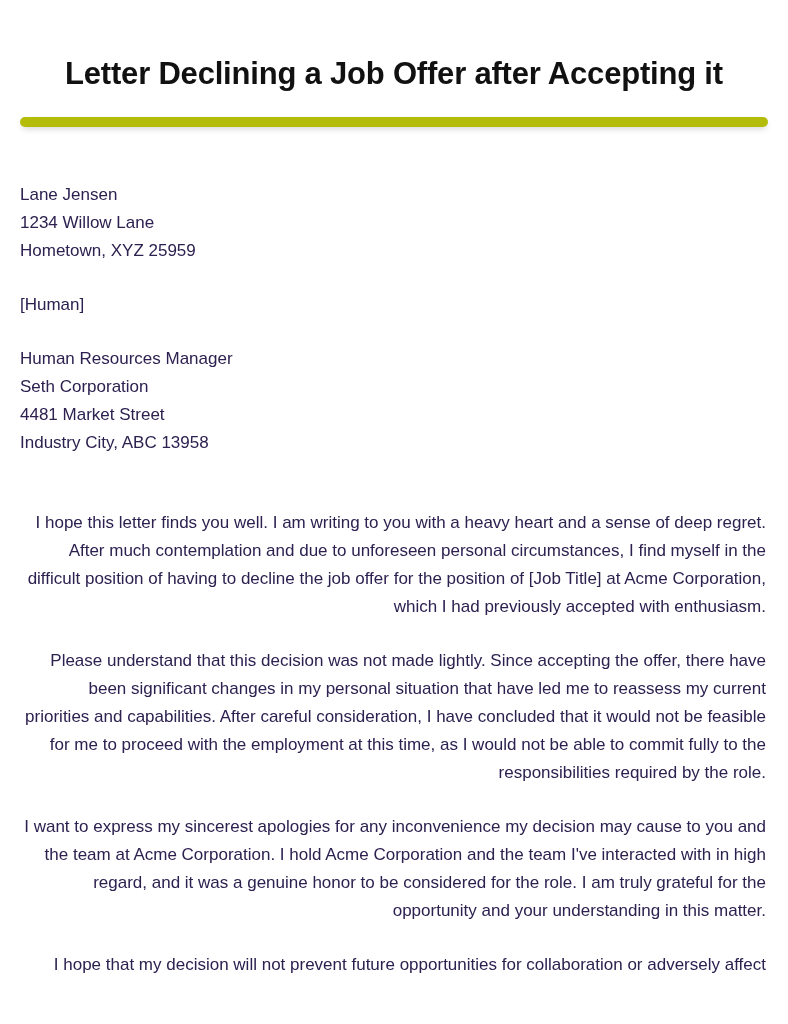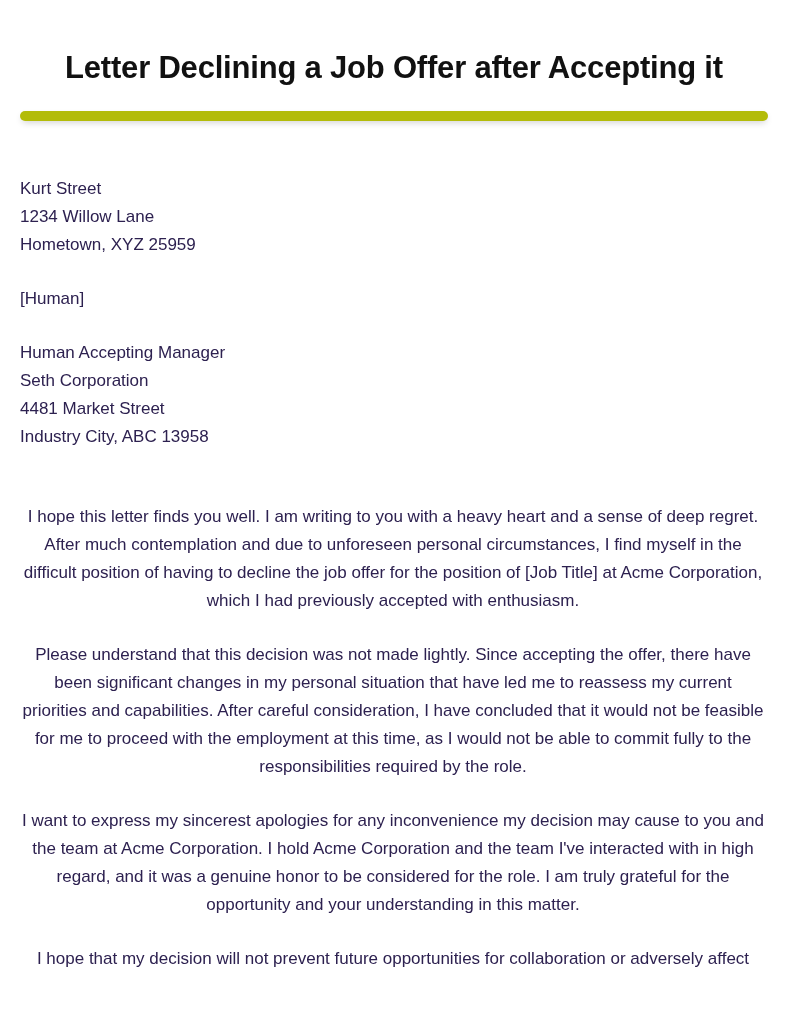"Letter Declining a Job Offer" .doc-title { margin: 3px -> 9px }
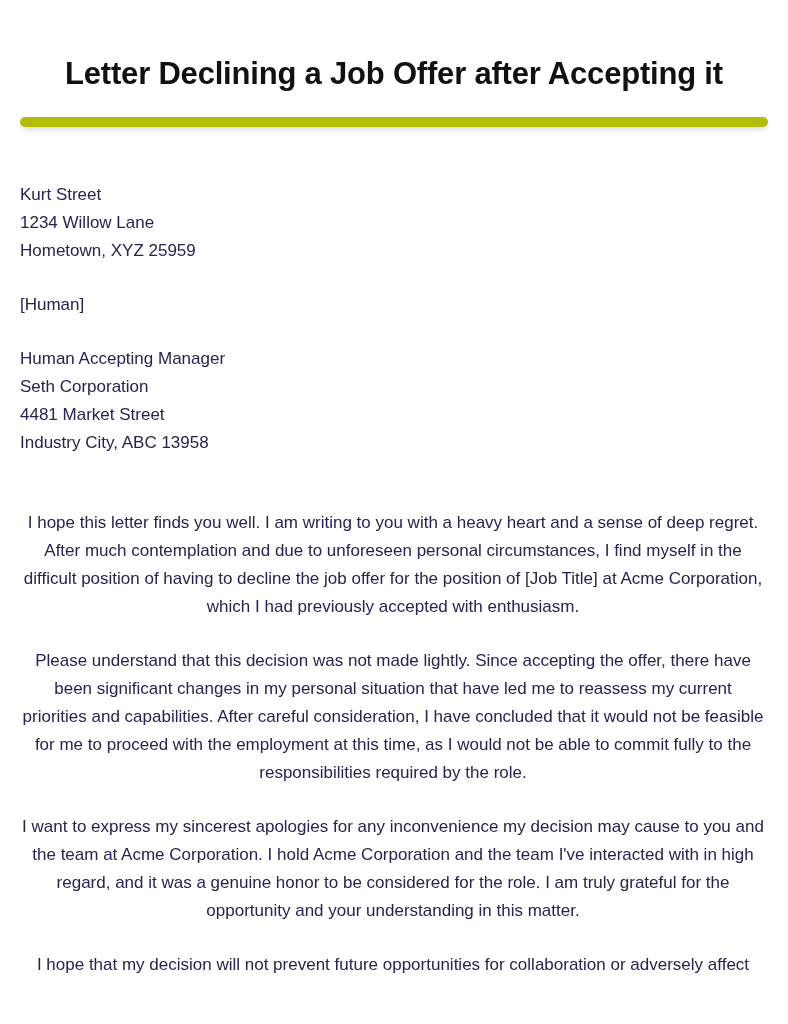"Kurt Street" p.addr-line { text: Kurt Street -> Lane Jensen }
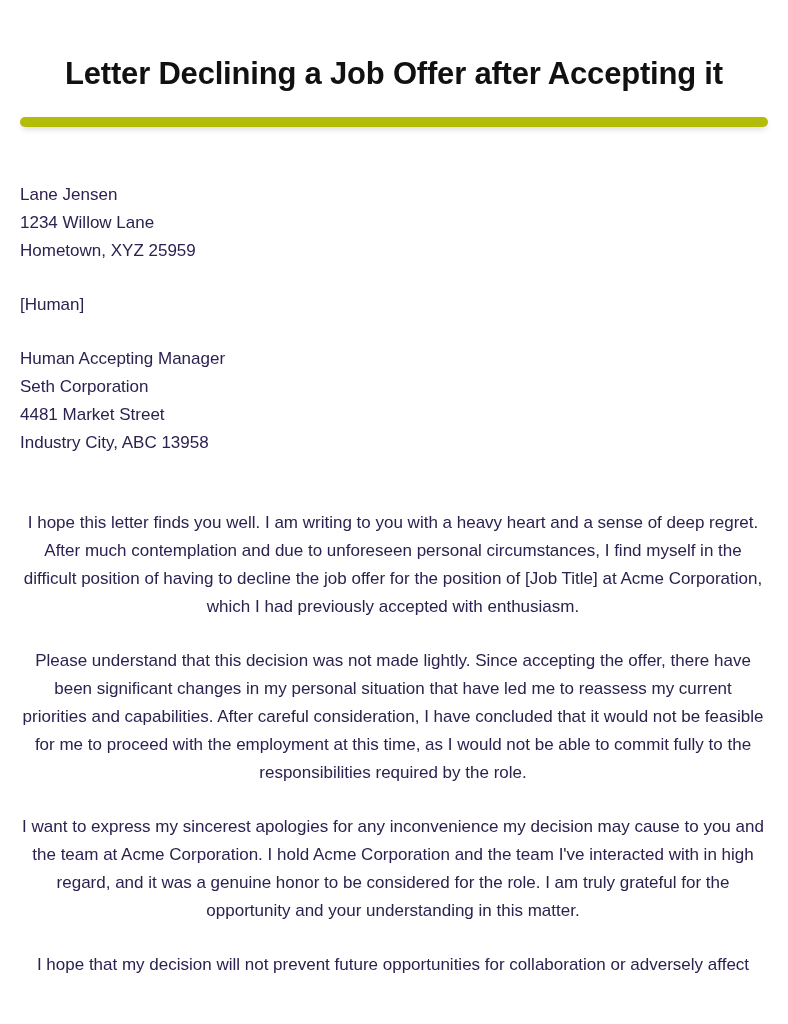"Human Accepting Manager" p.addr-line { text: Accepting -> Resources }
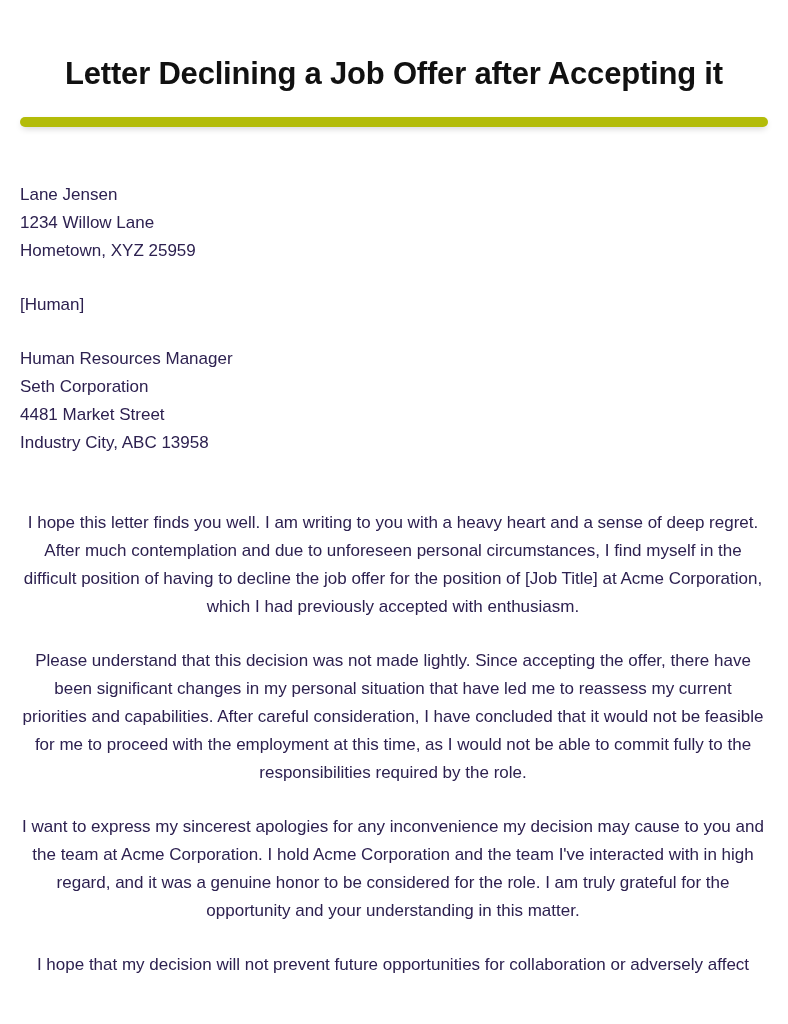"I hope this letter finds" .para { text-align: center -> right }
